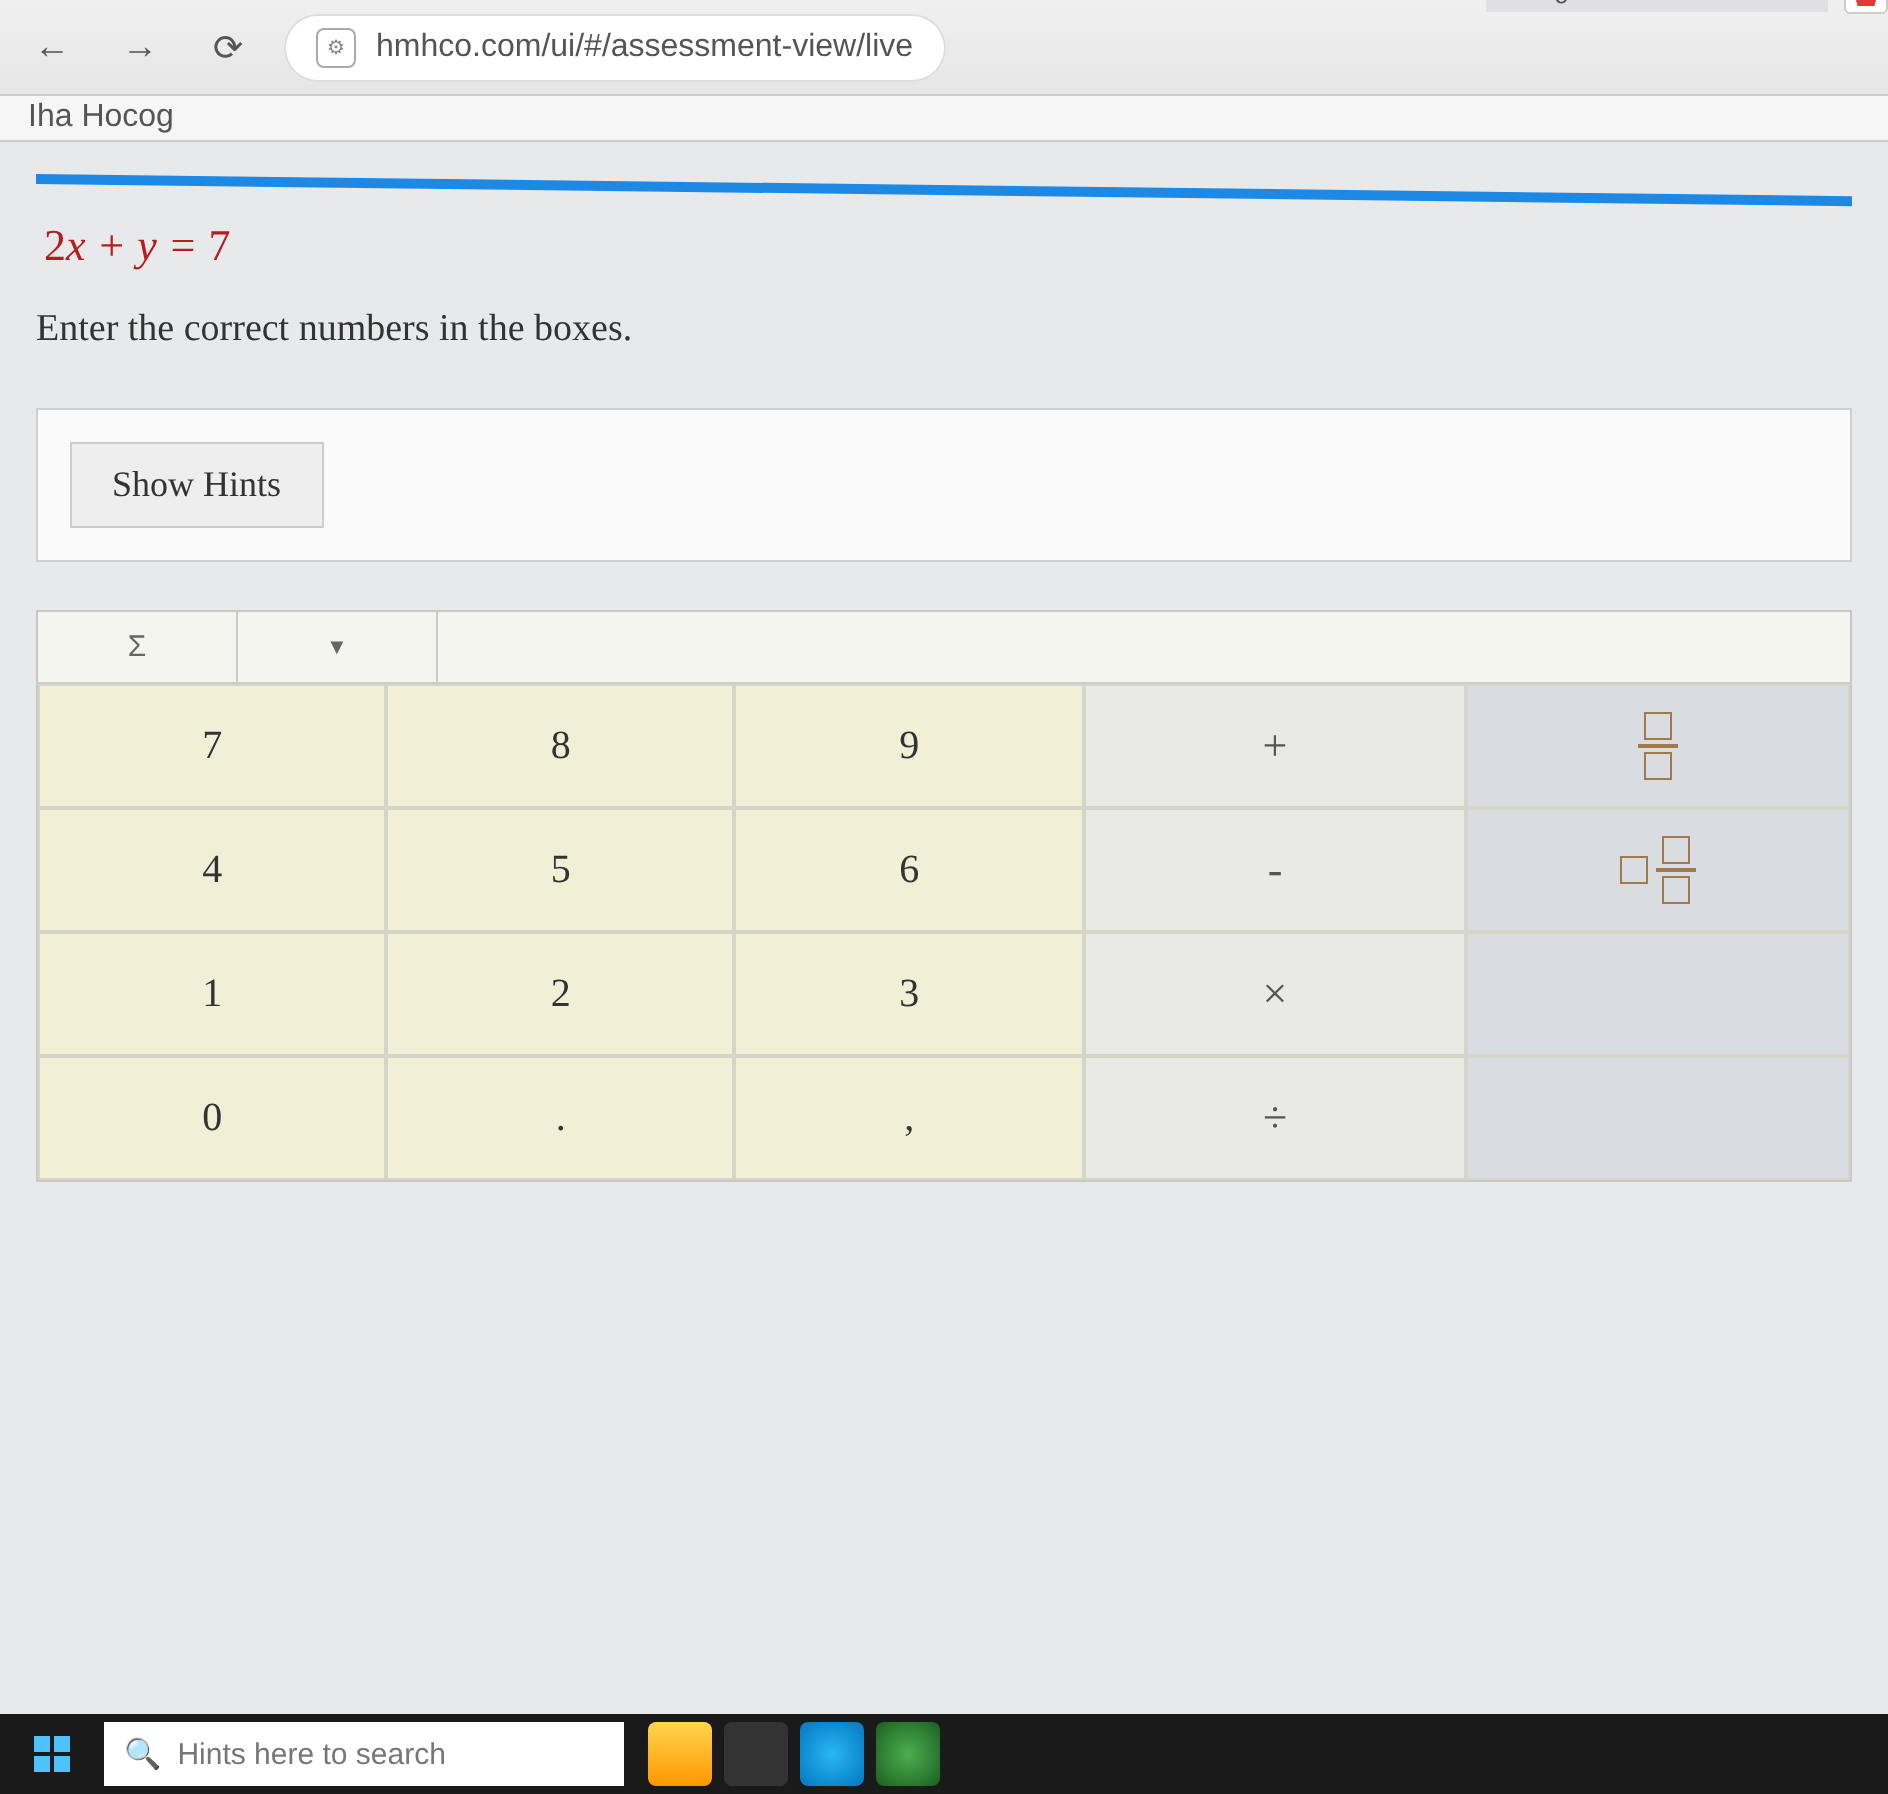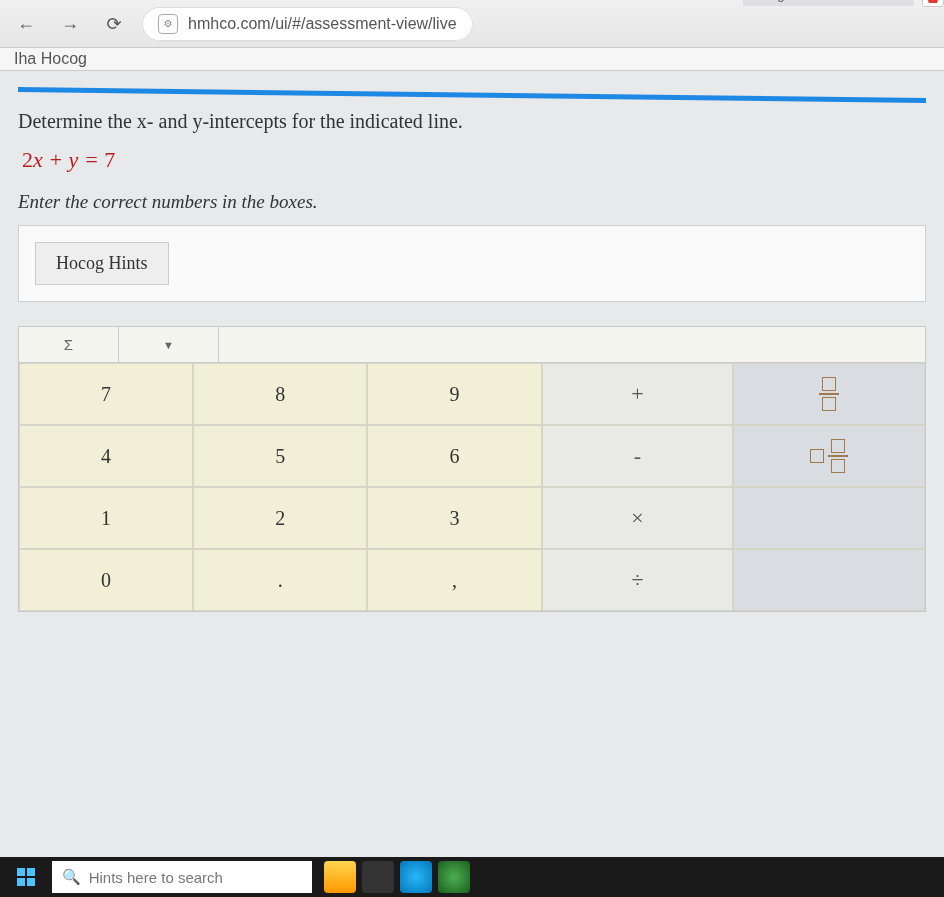"Determine the x- and y-intercepts" div.prompt { html: <div>Determine the x- and y-intercepts for the indicated line.</div> -> none }
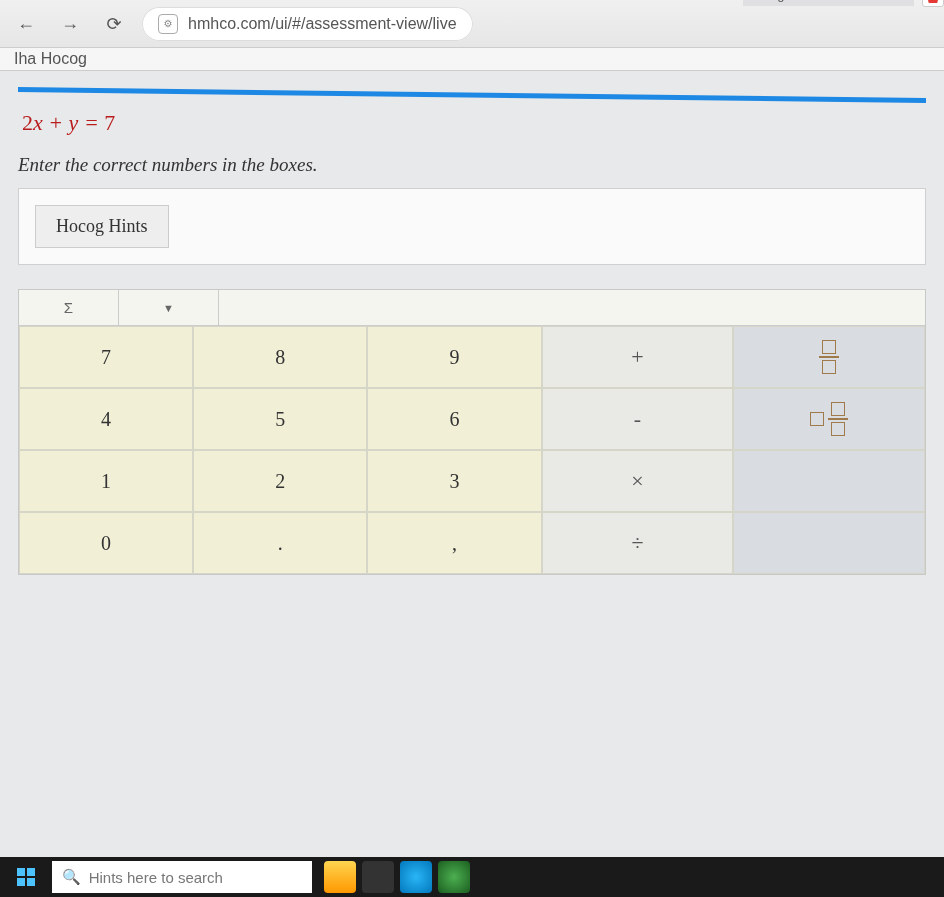"Enter the correct numbers in" .instr { font-style: italic -> none; margin-bottom: 12px -> 28px }
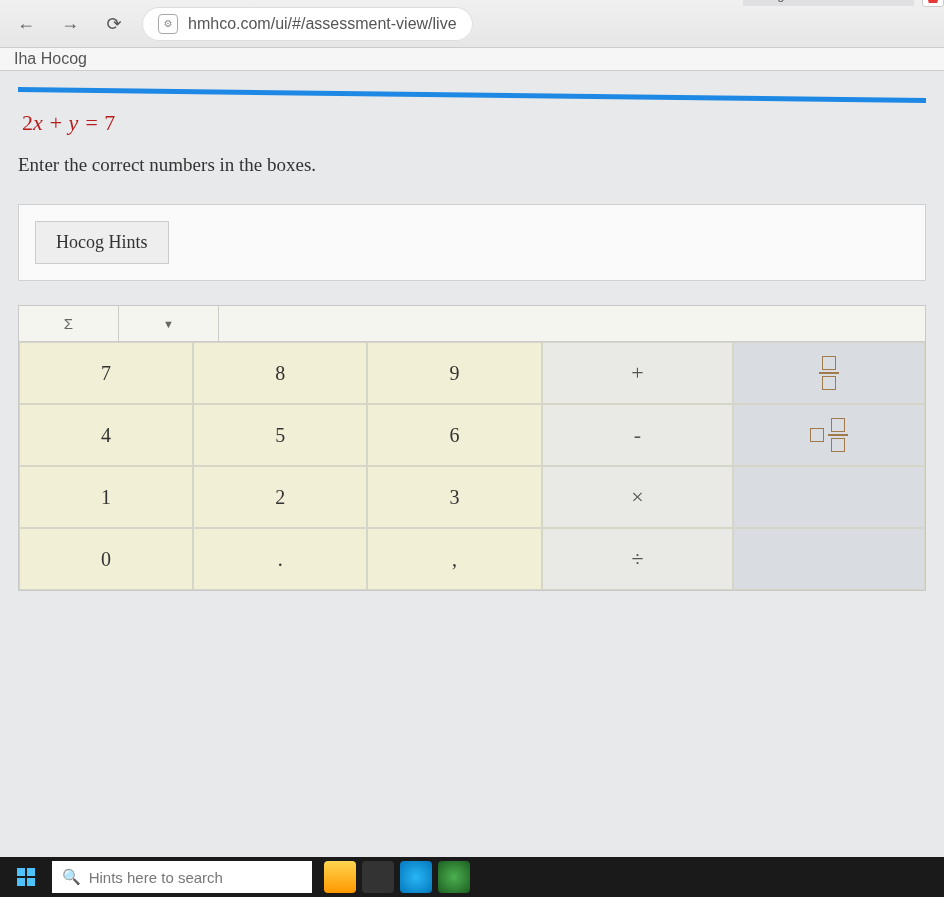"Hocog Hints" div.hintbtn { text: Hocog -> Show }
